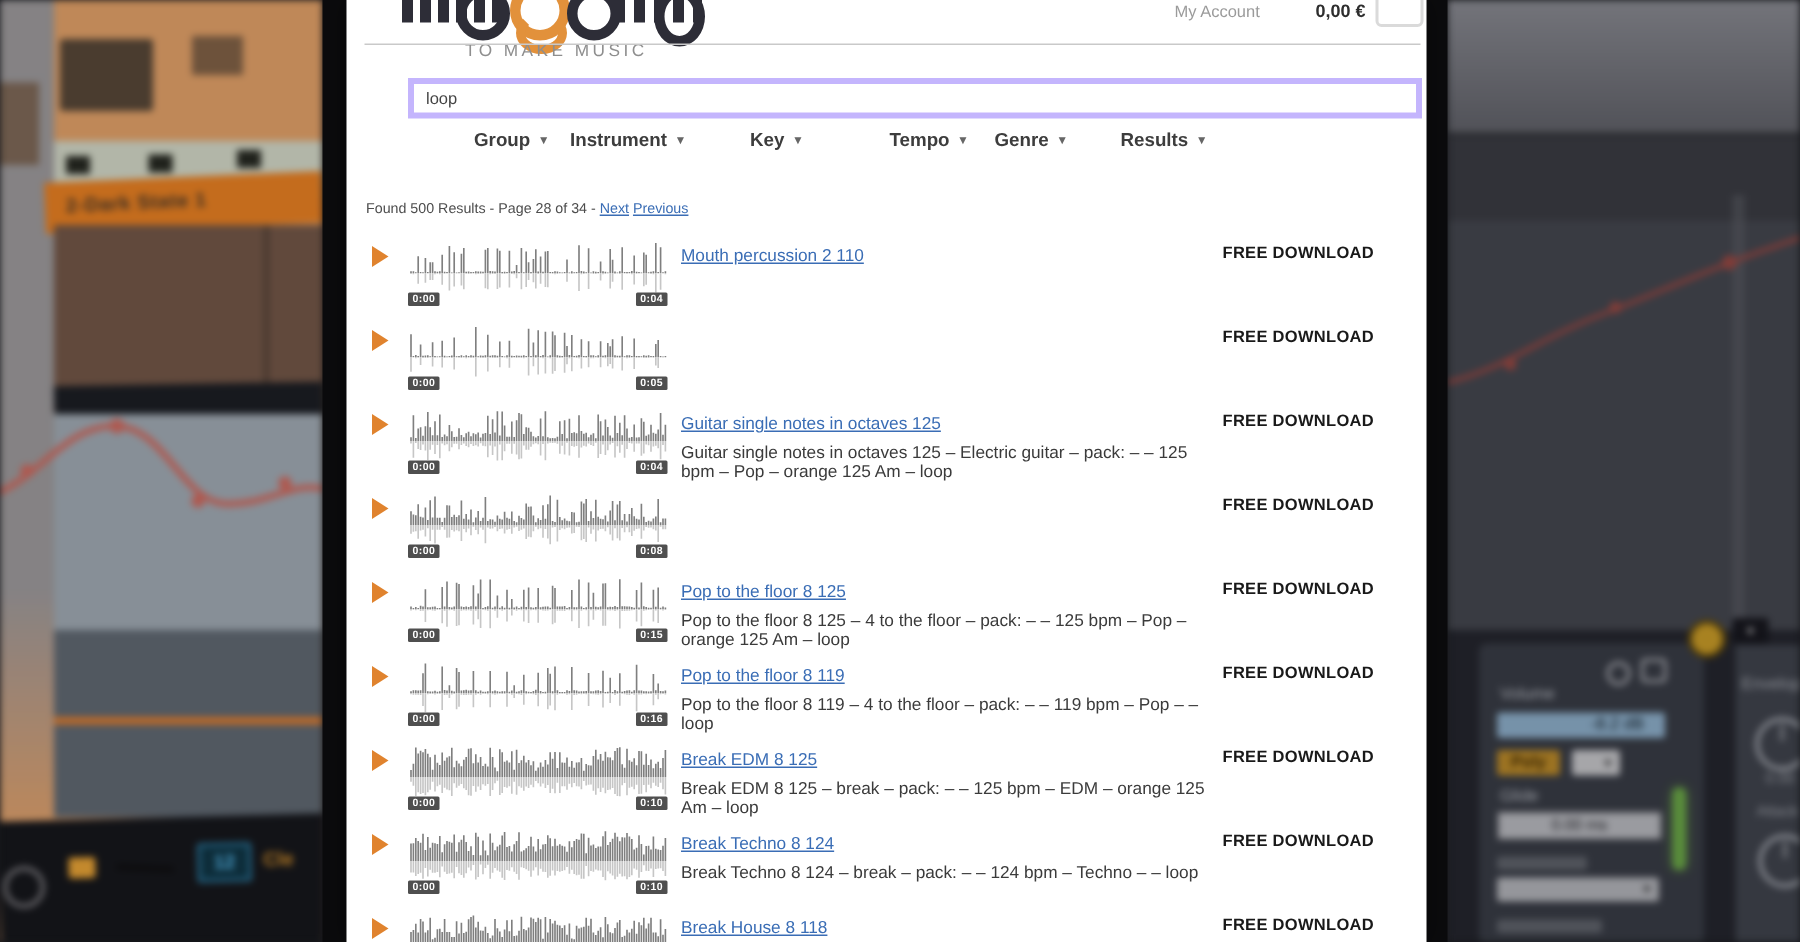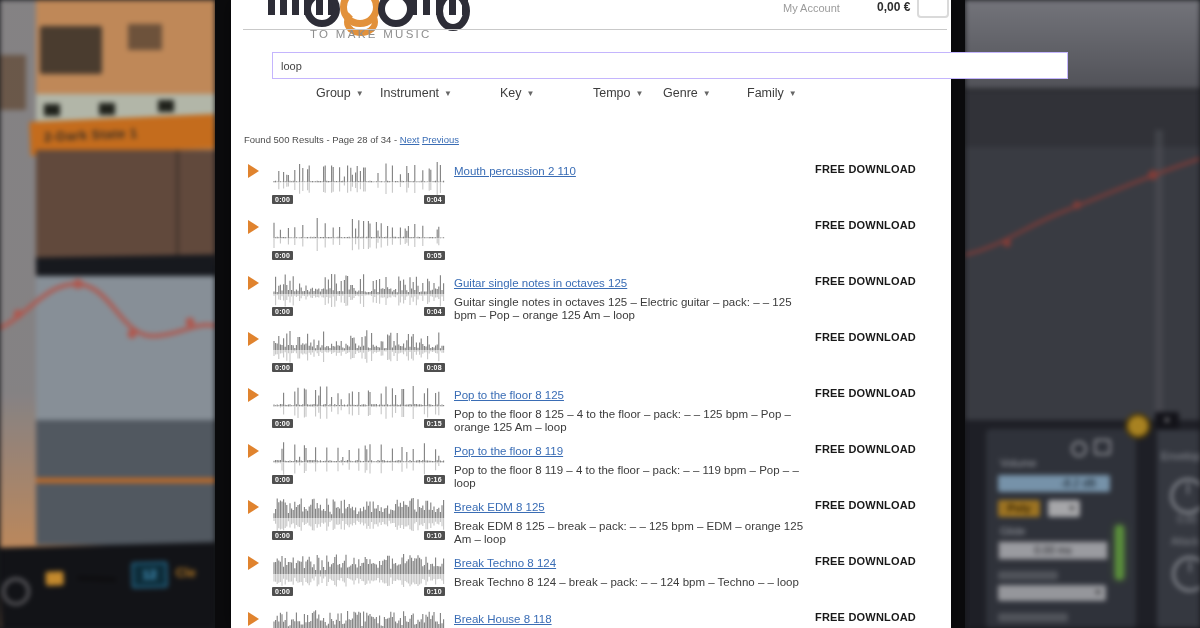"loop" #search-input { border: 1px solid #c4b5fd -> 4px solid #c4b5fd; width: 796px -> 676px }
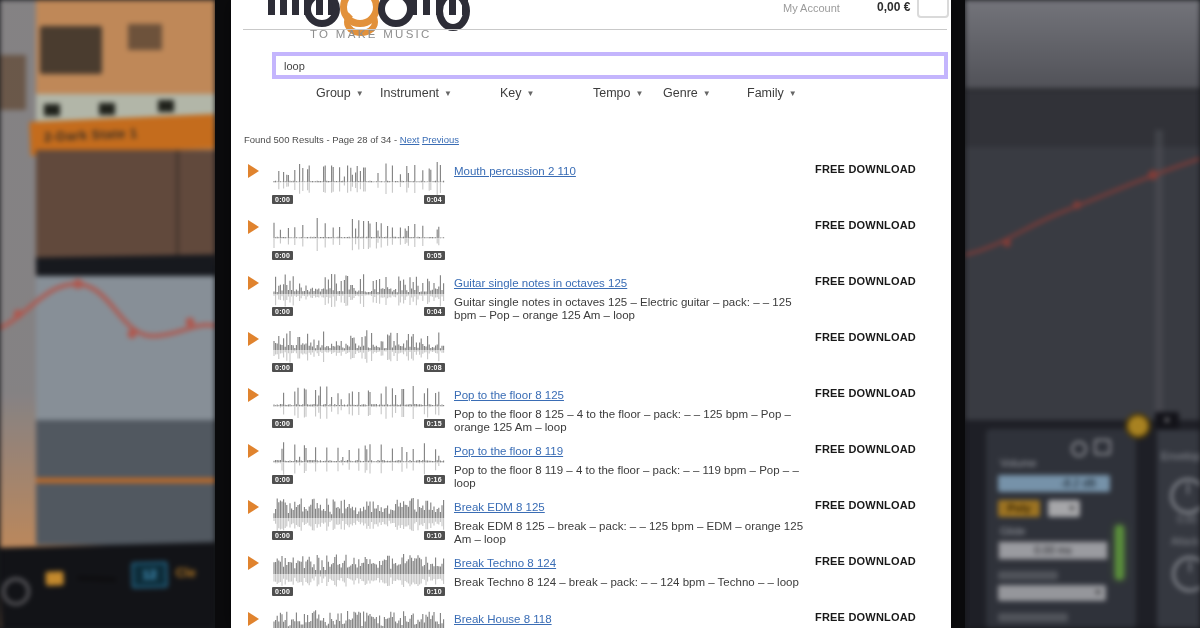"Group ▼" .filter { font-weight: 400 -> 700 }
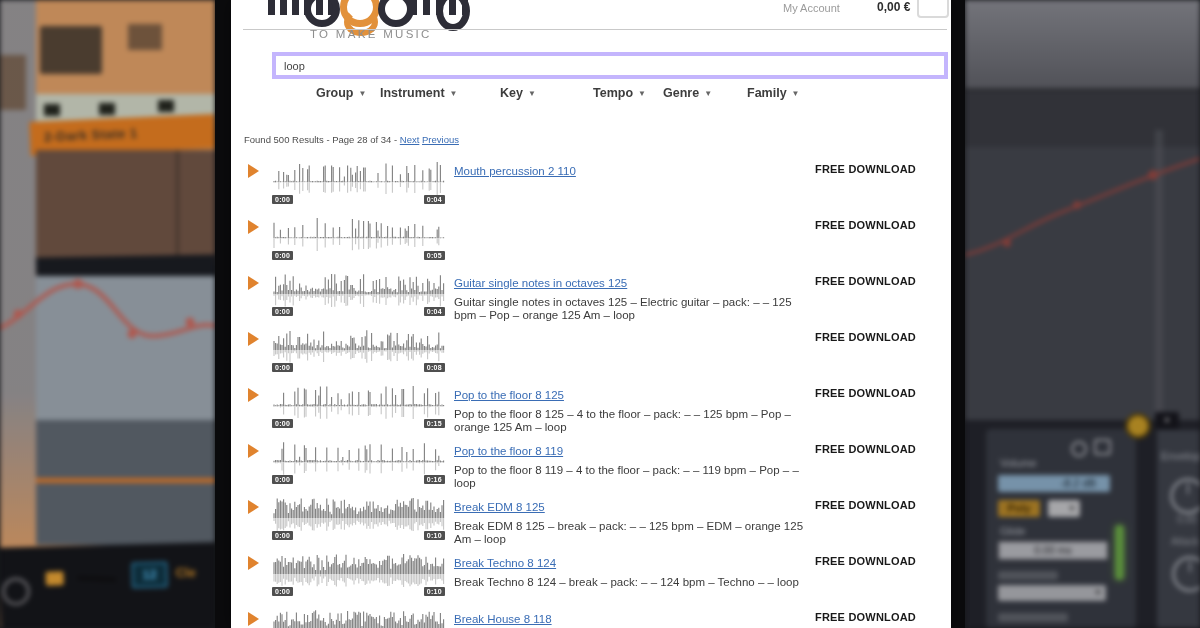"Family" span { text: Family -> Results }
